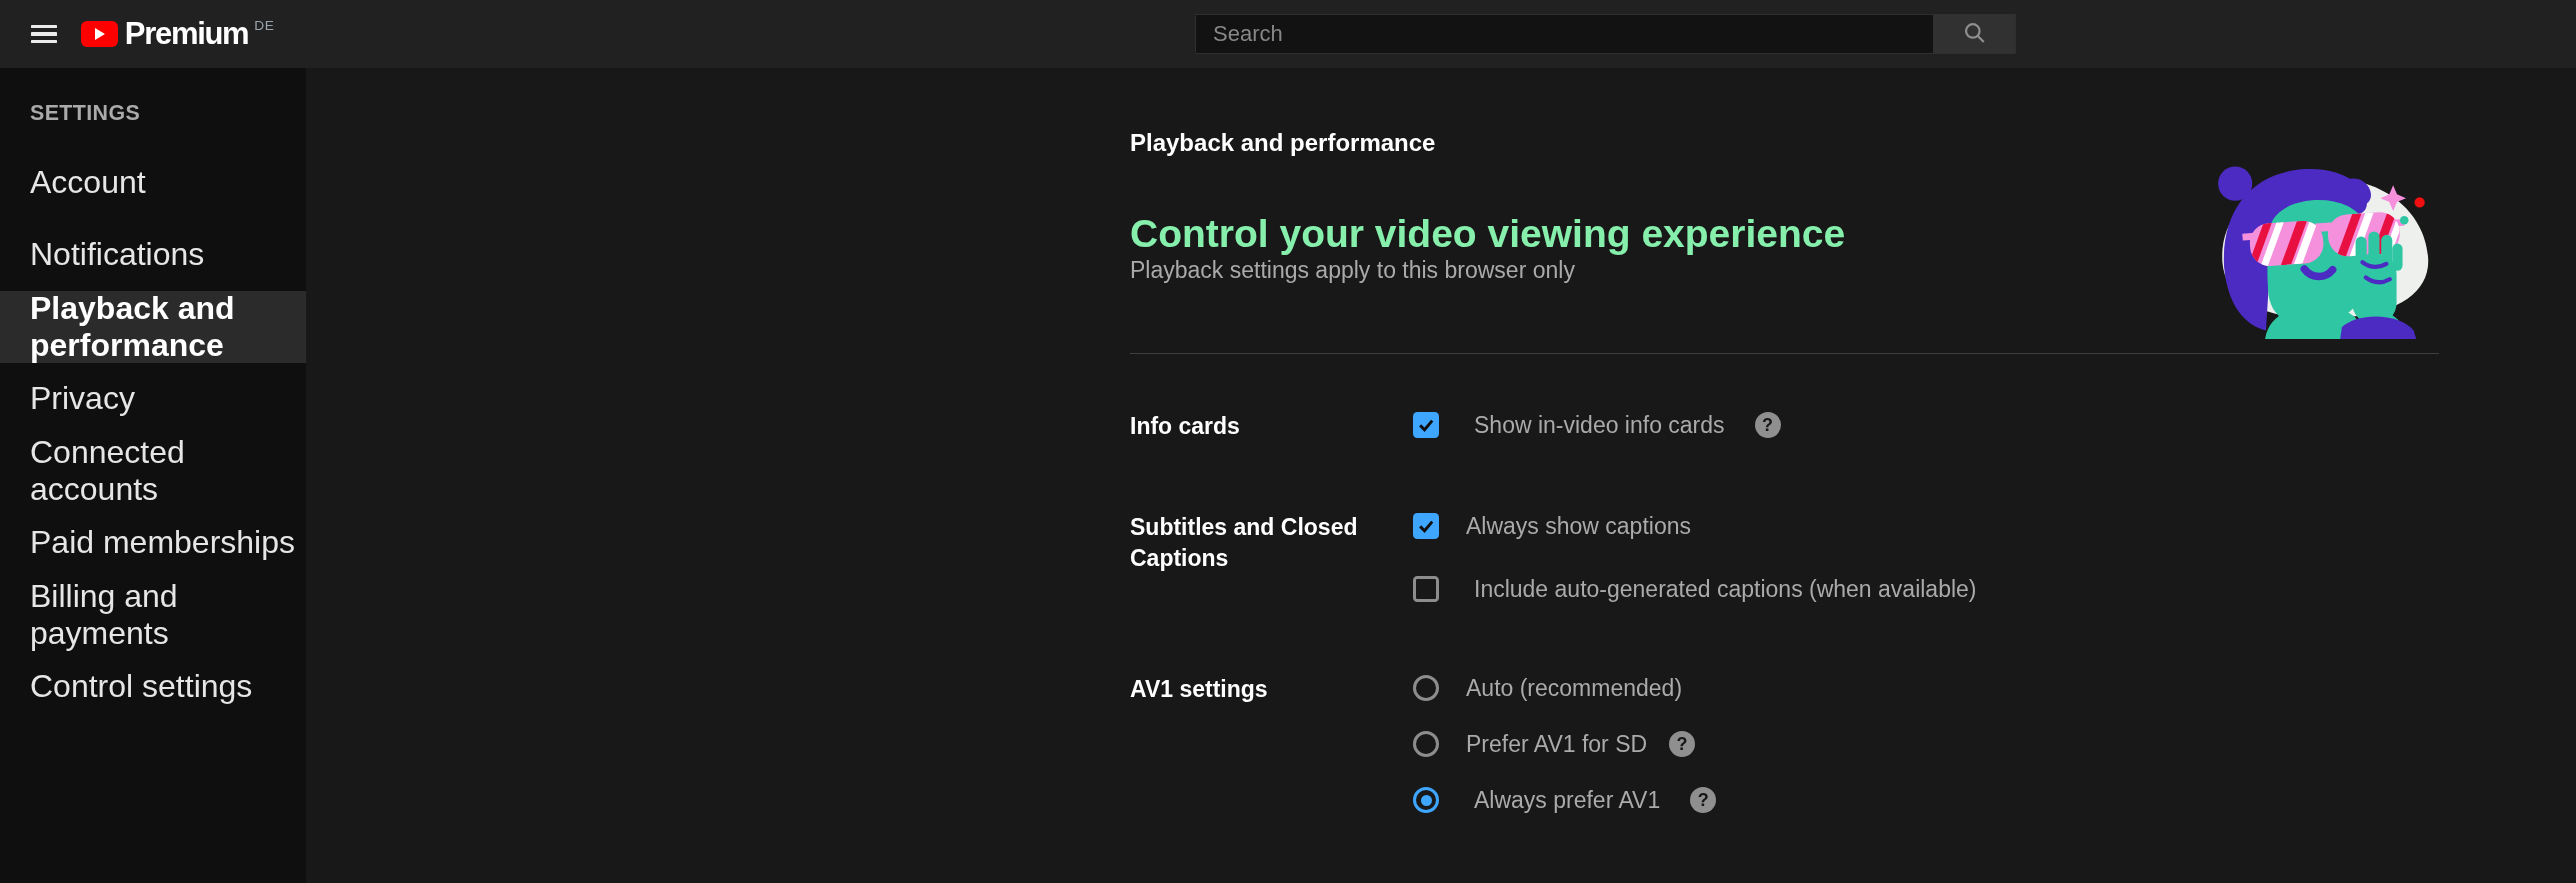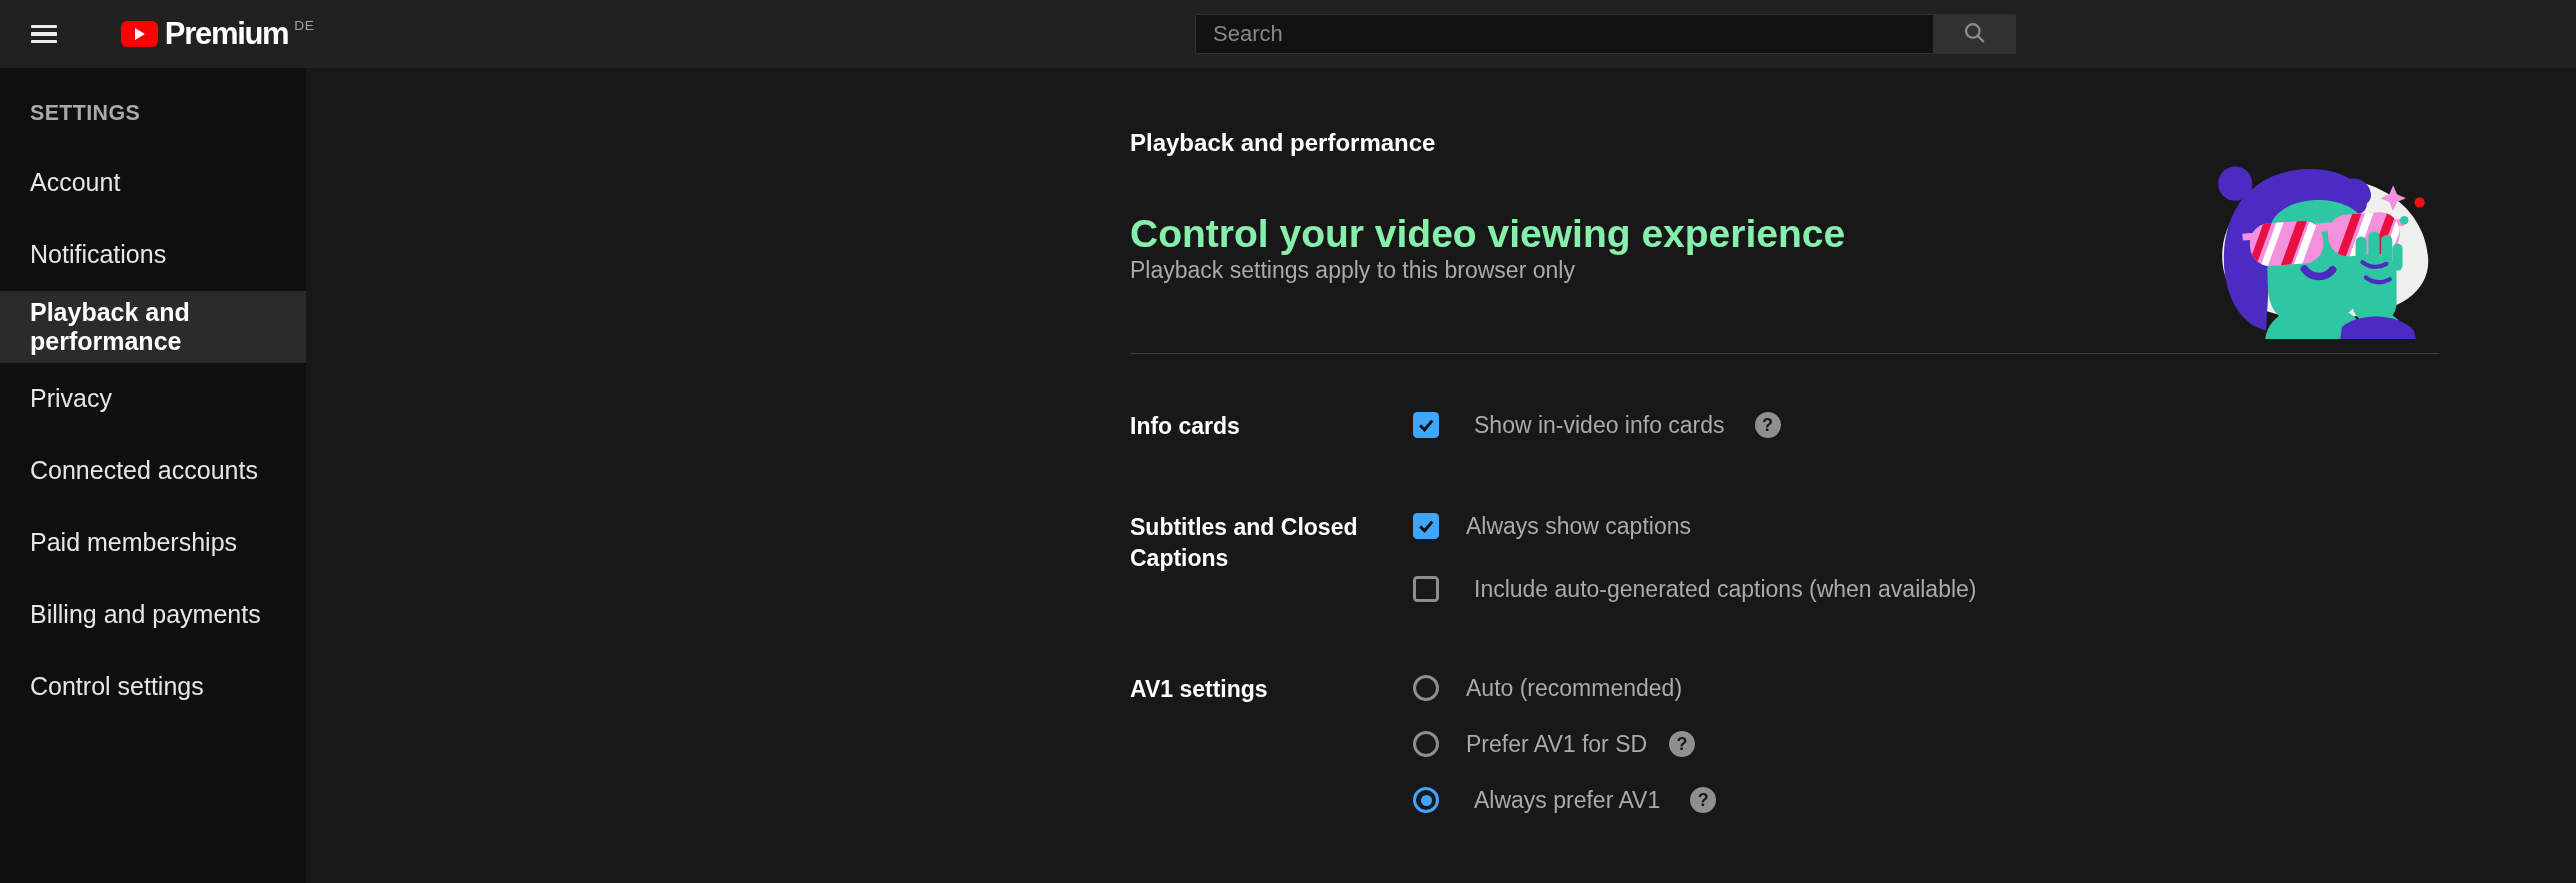"Premium" .logo { margin-left: 64px -> 24px }
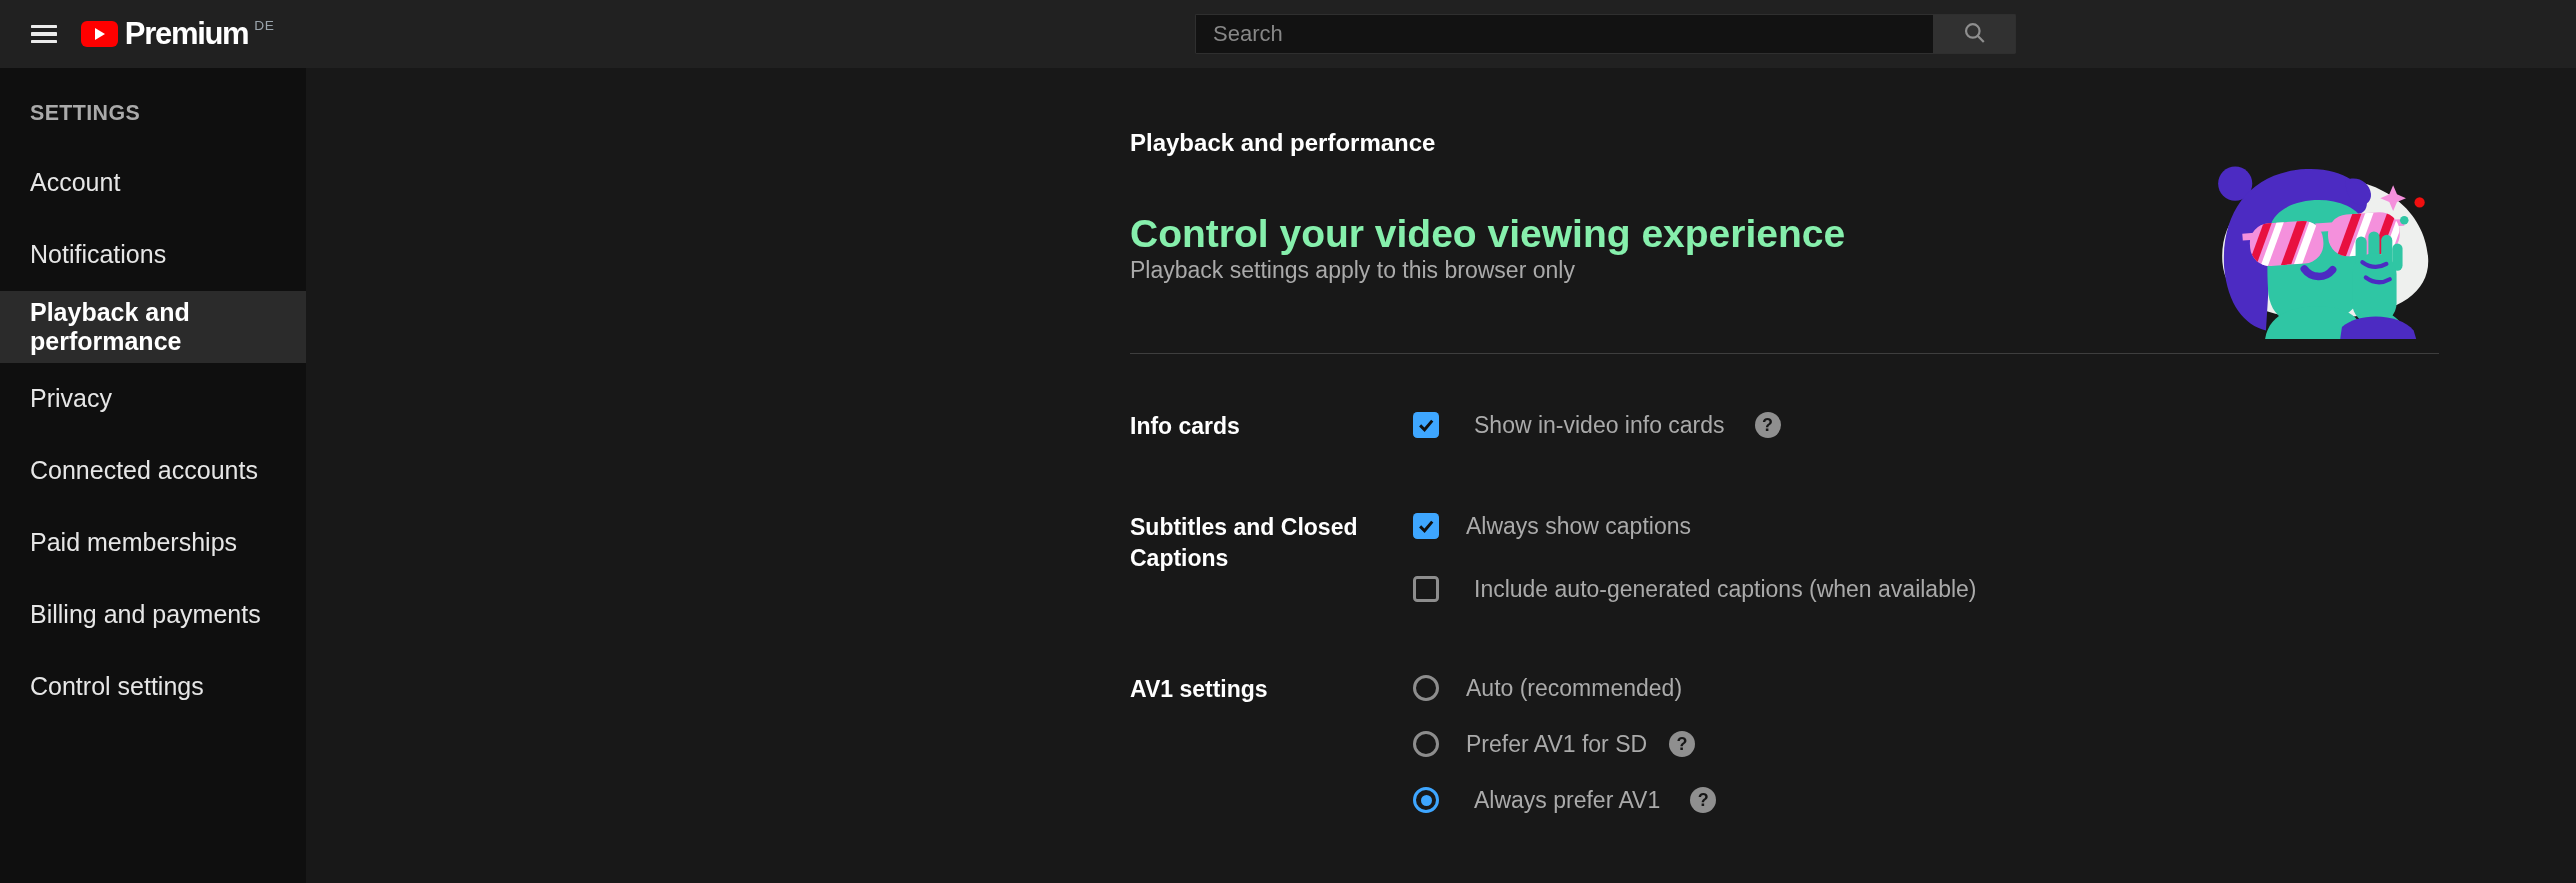"Account" .side-item { font-size: 25px -> 32px }
